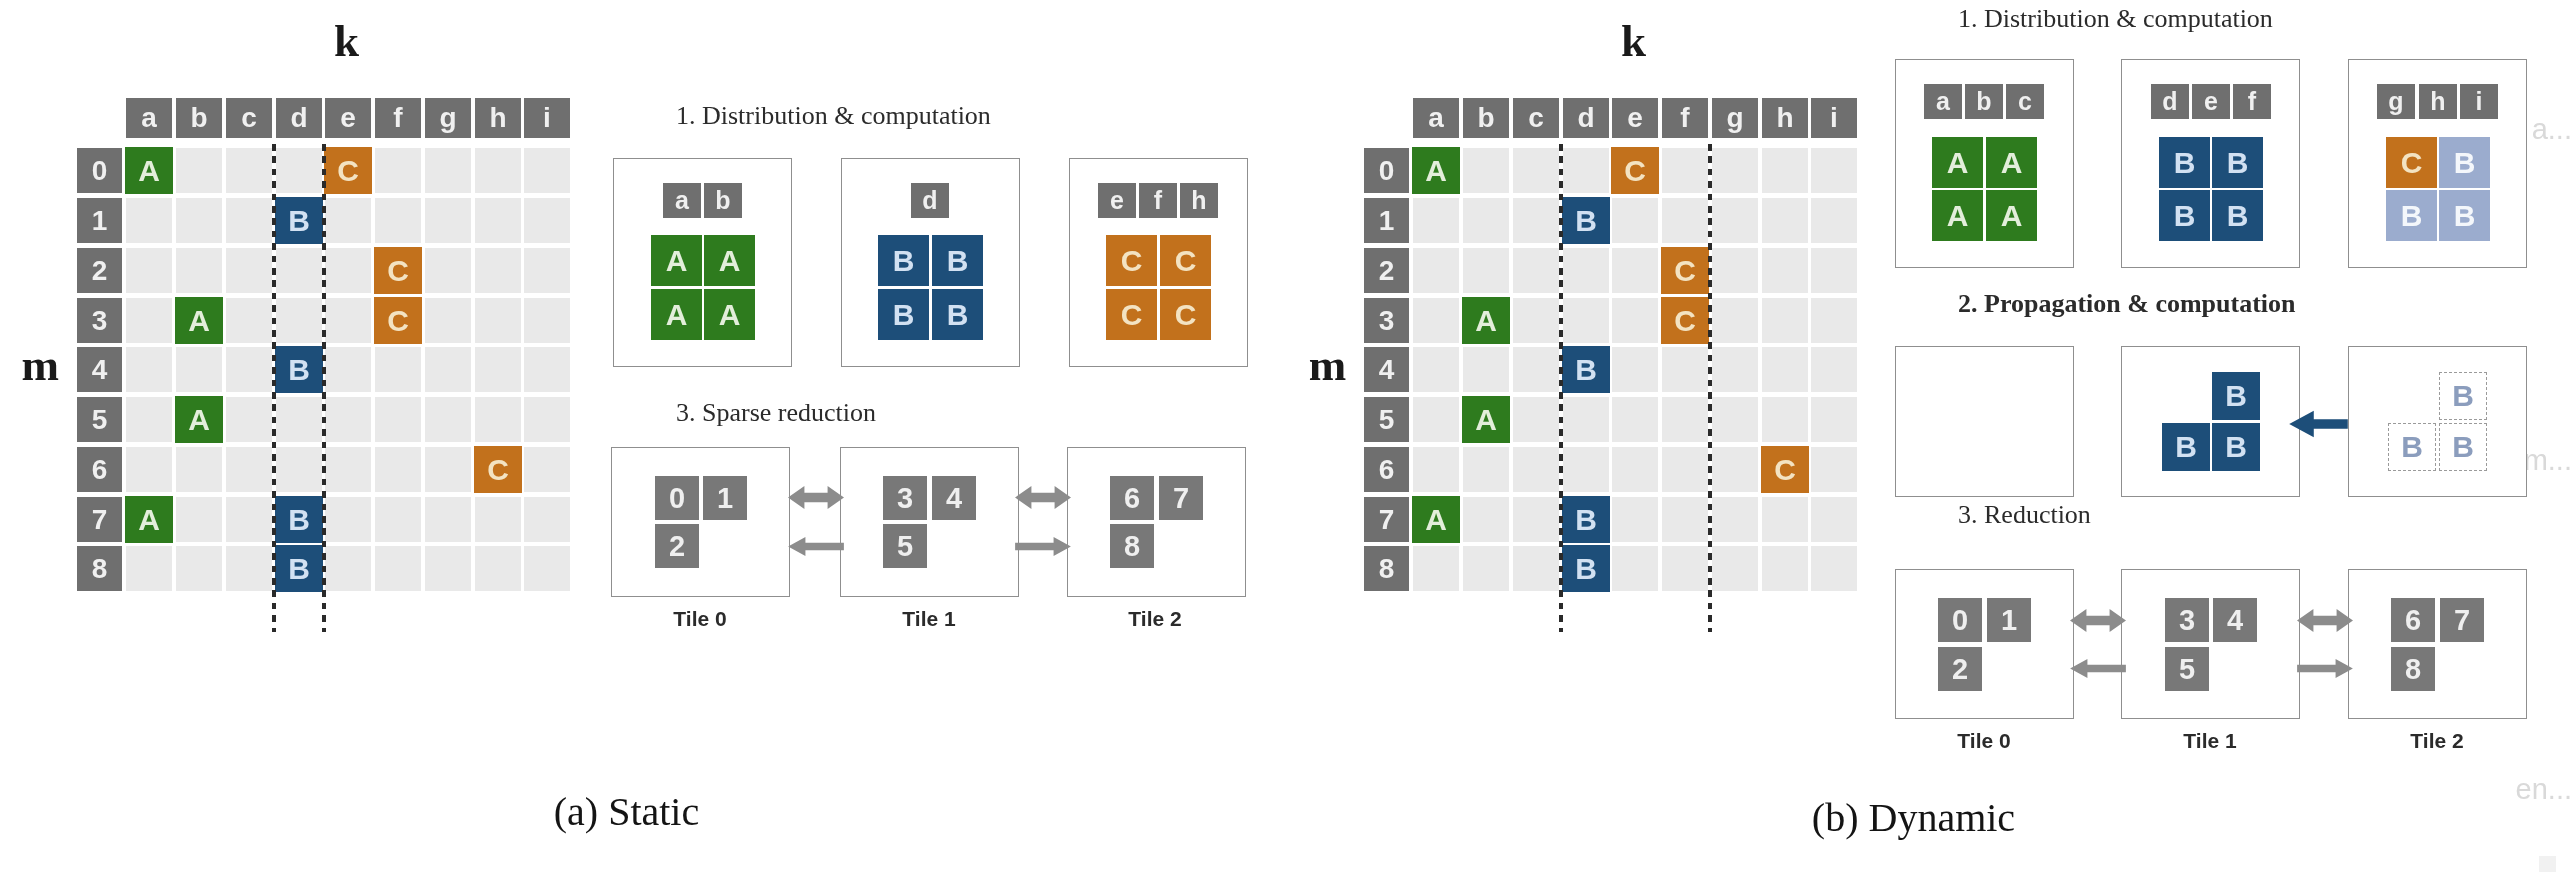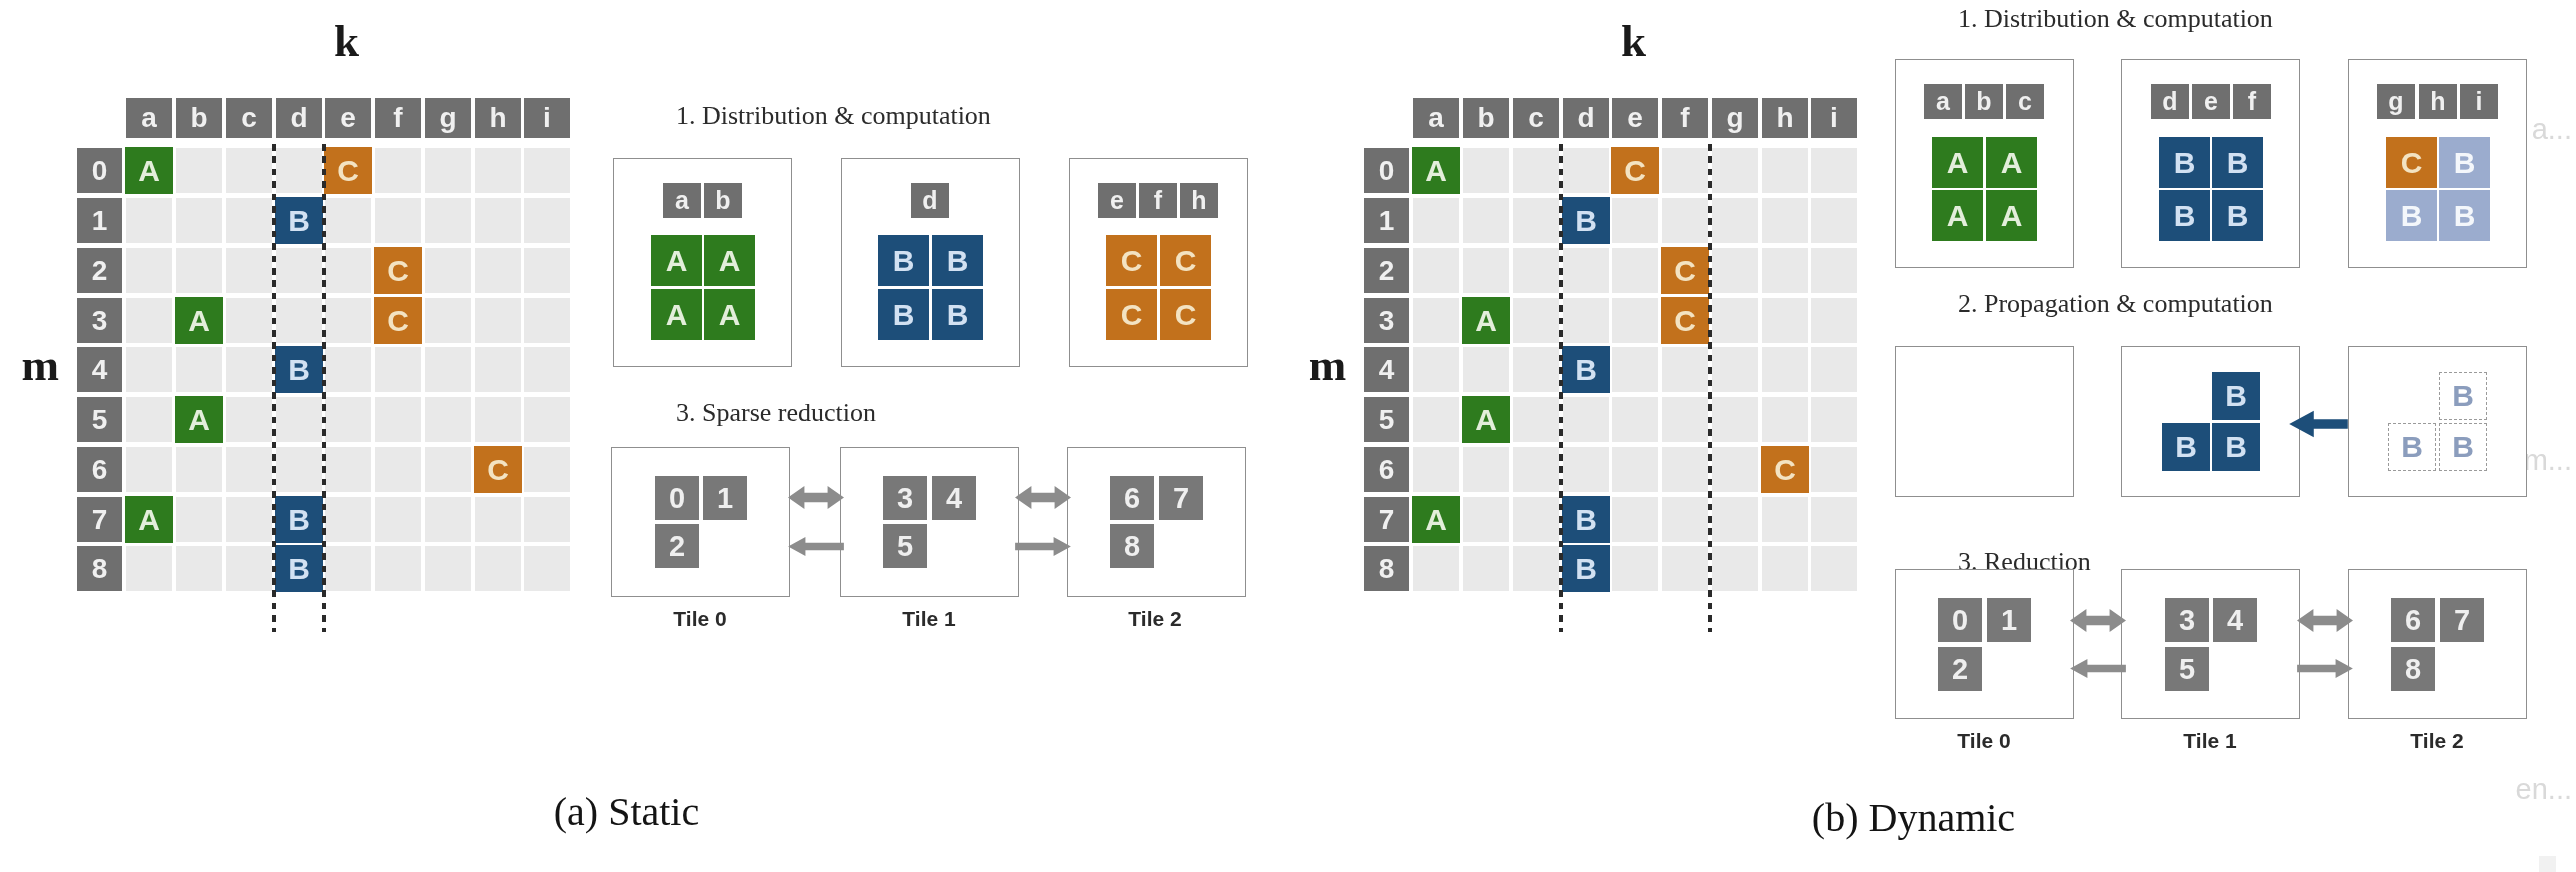"2. Propagation & computation" div.abs { font-weight: none -> bold }
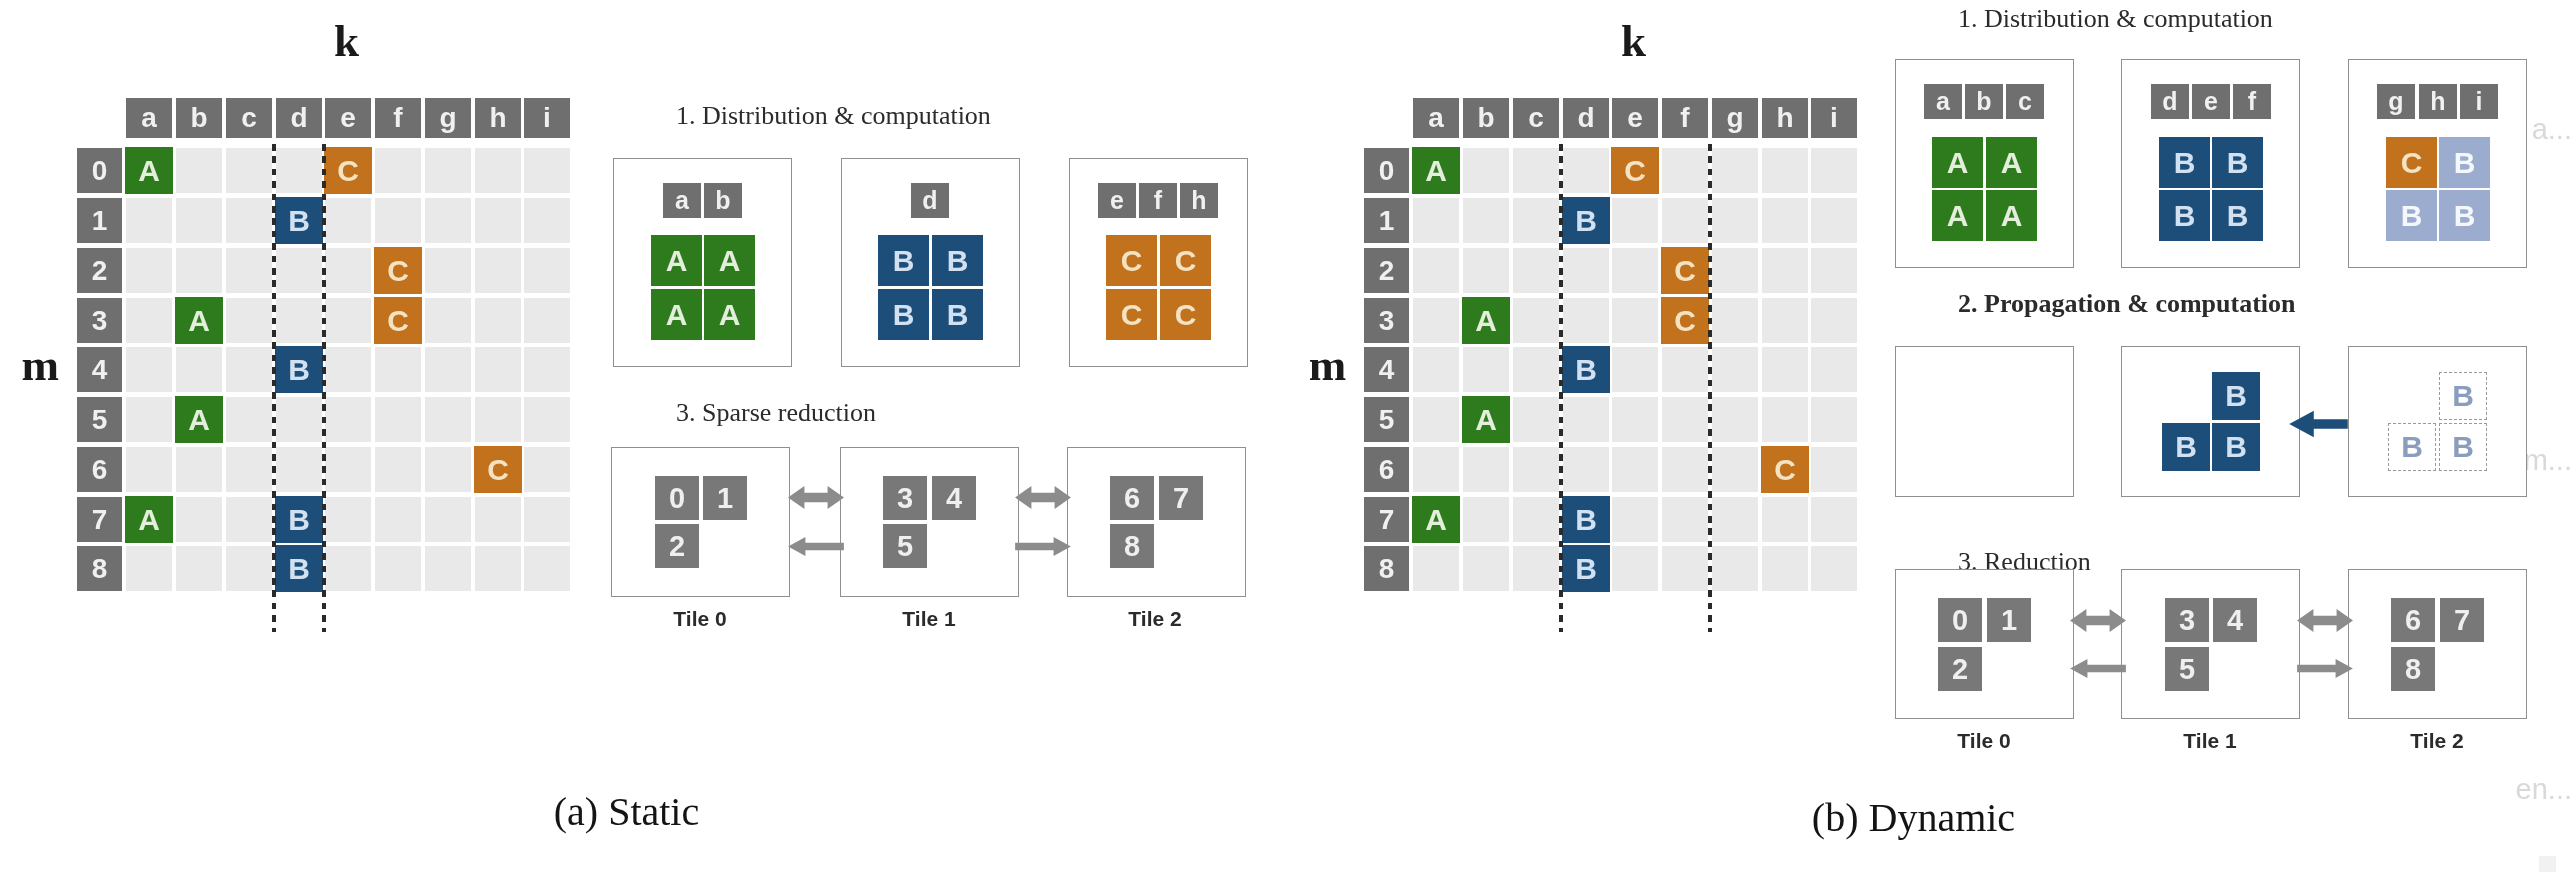"3. Reduction" div.abs { margin-top: 47px -> none }
